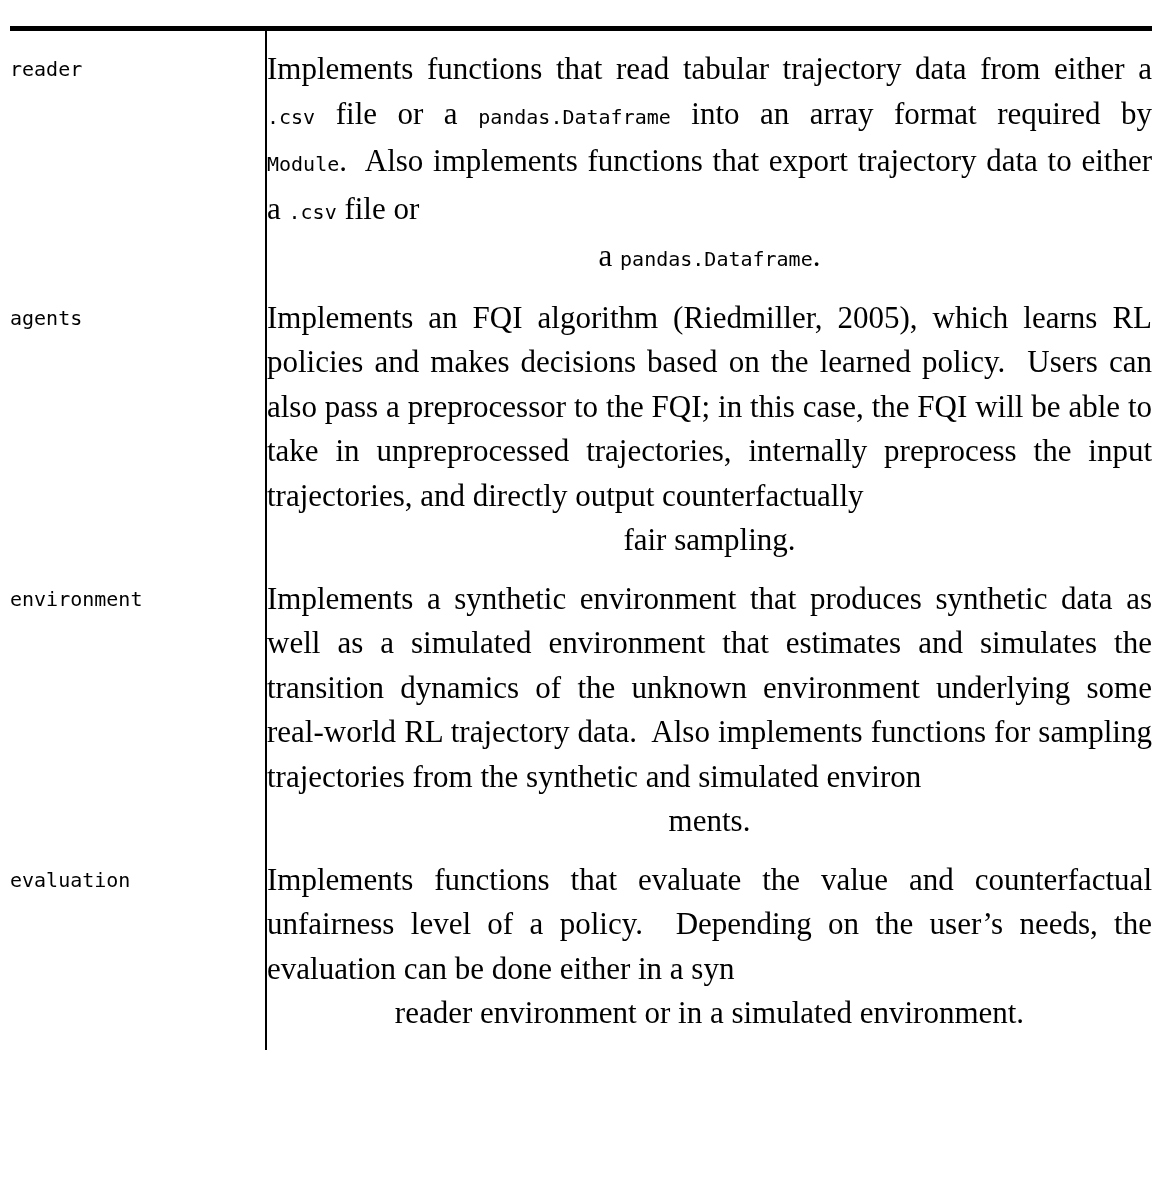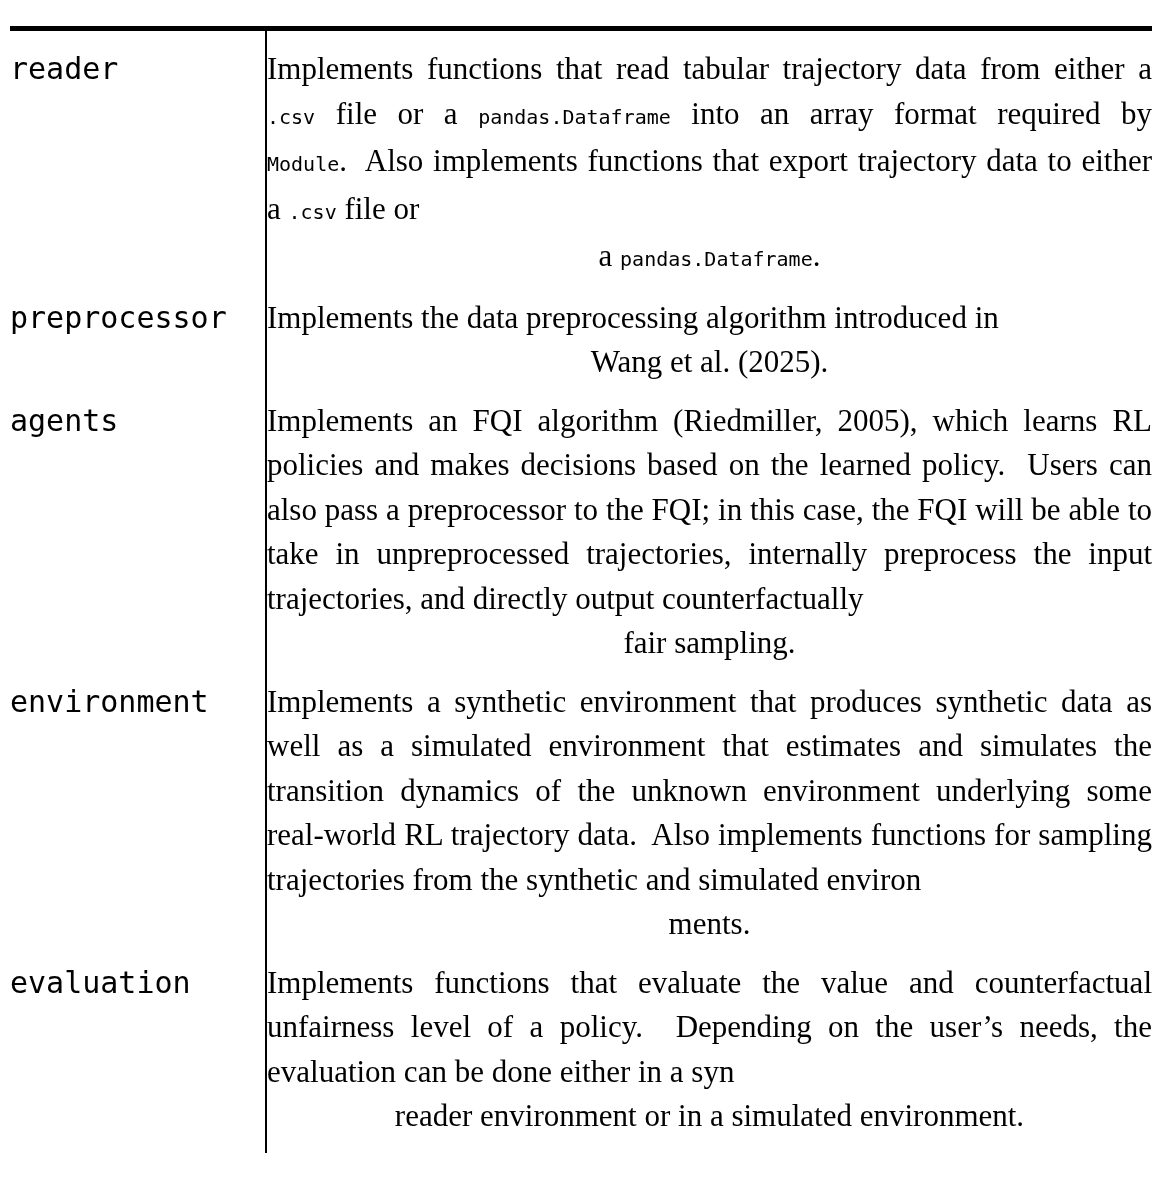"reader" .mod-name { font-size: 30px -> 20px }
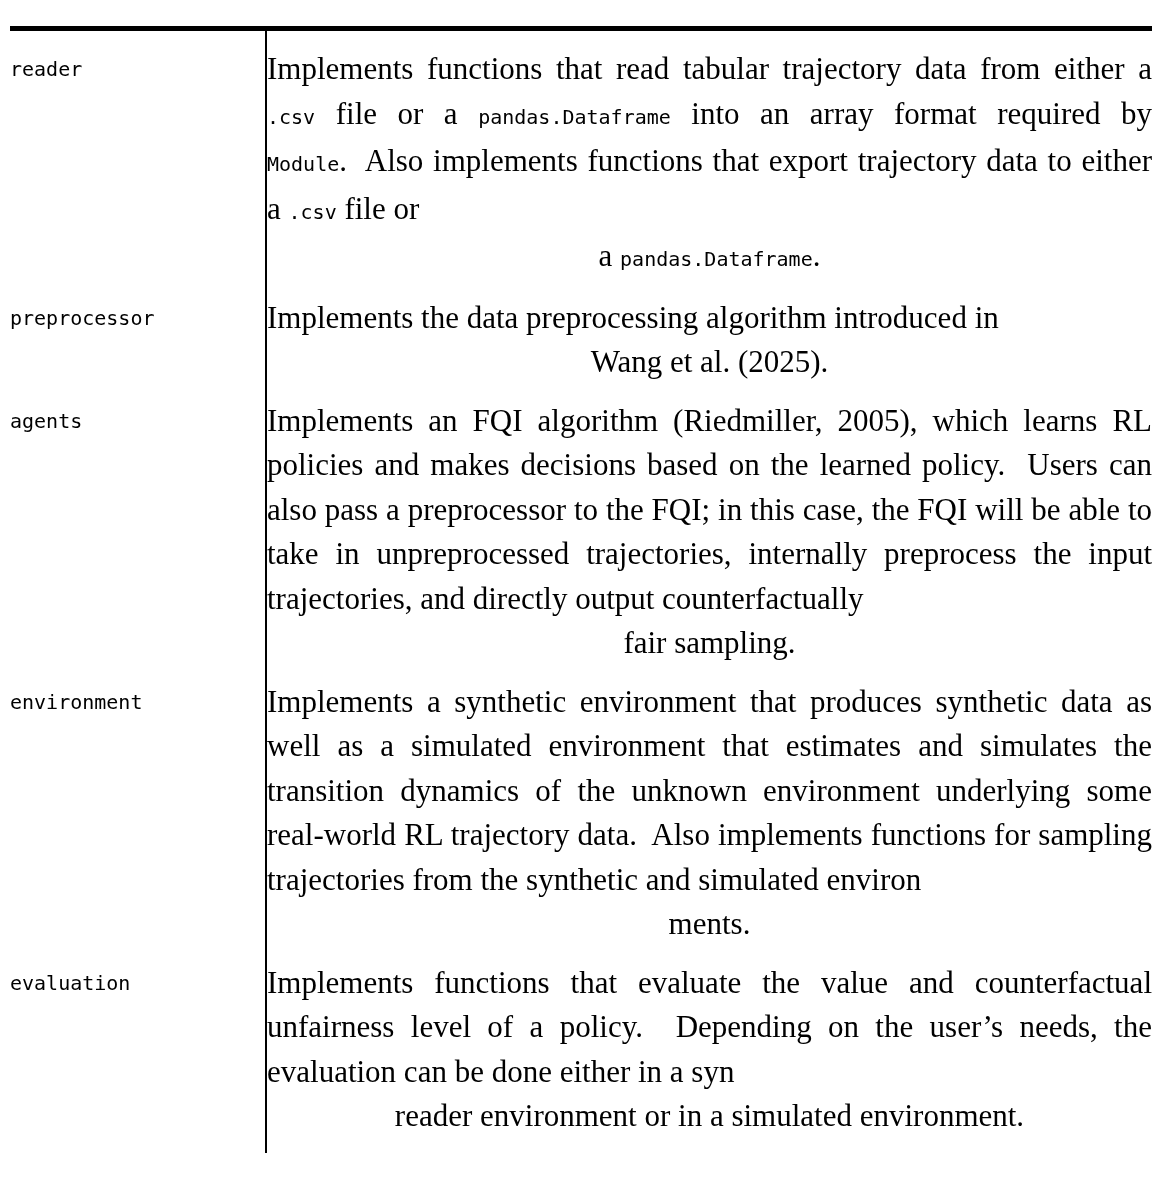"preprocessor" tr.body-row { html: <tr> <td> <div>preprocessor</div> </td> <td> <div> <p>Implements the data preprocessing algorithm intro​duced in</p> <p>Wang et al. (2025).</p> </div> </td> </tr> -> none }
